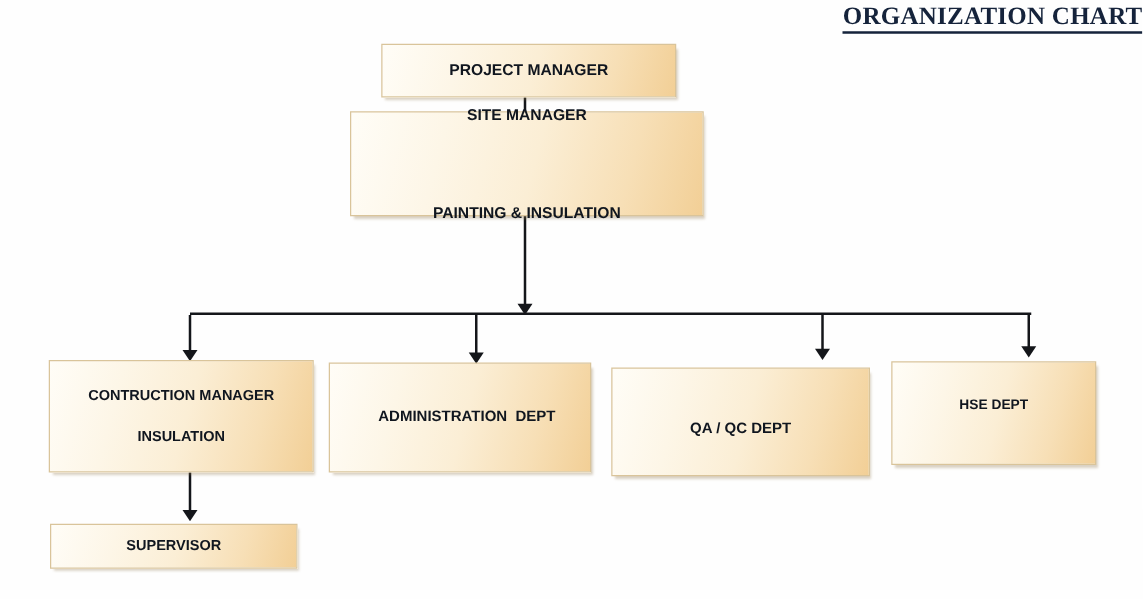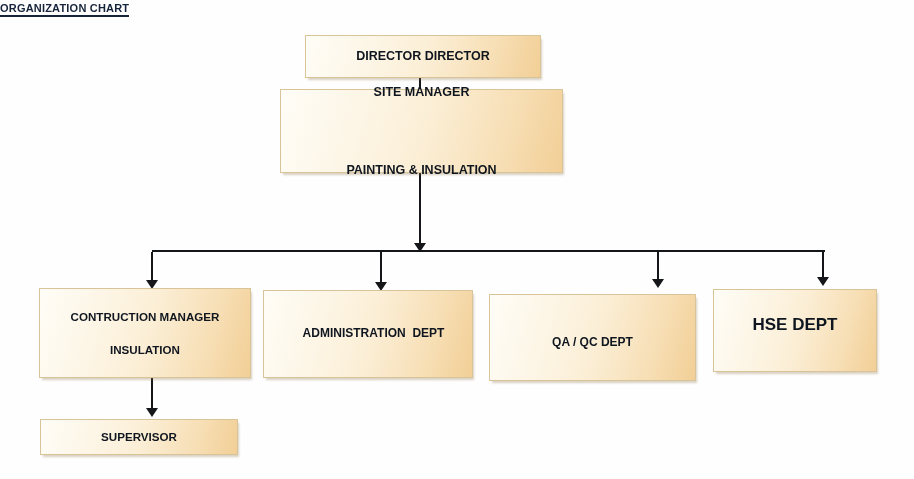"ORGANIZATION CHART" #chart-title { font-family: none -> Liberation Serif, serif; font-size: 11px -> 20px; text-align: left -> right }
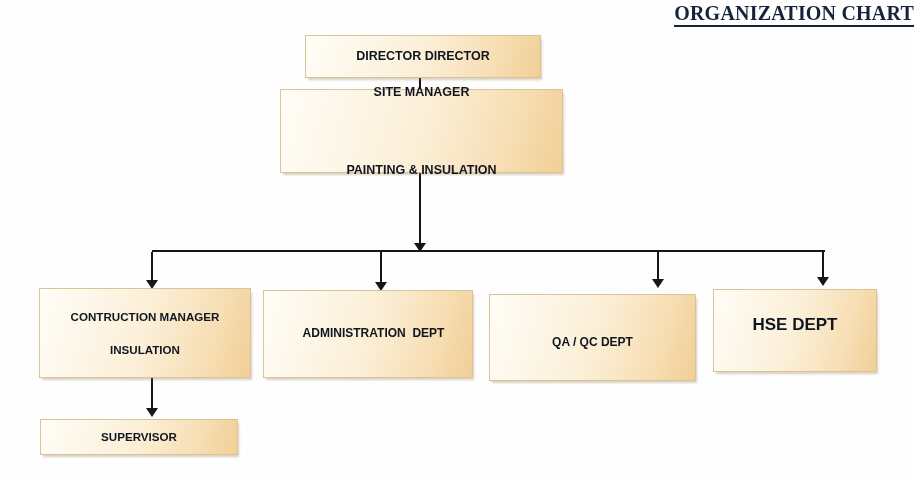"DIRECTOR DIRECTOR" span.line { text: DIRECTOR DIRECTOR -> PROJECT MANAGER }
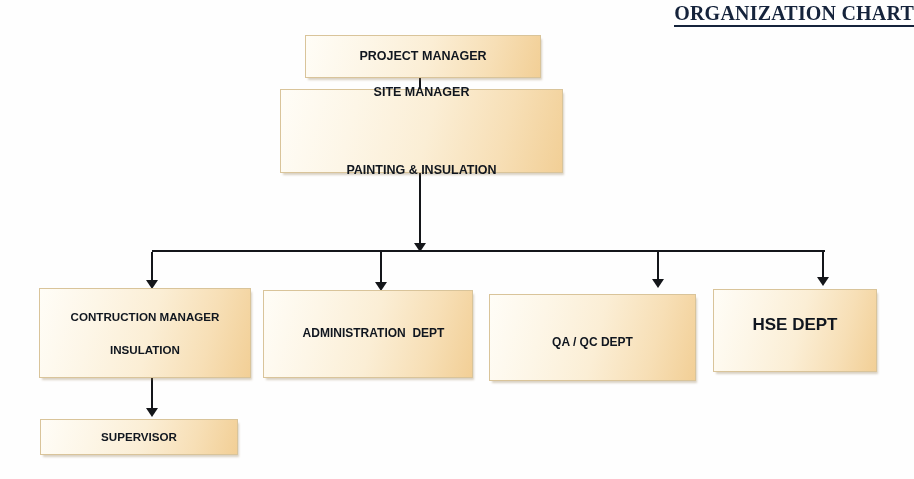"HSE DEPT" #node-hse { font-size: 17px -> 11px }
